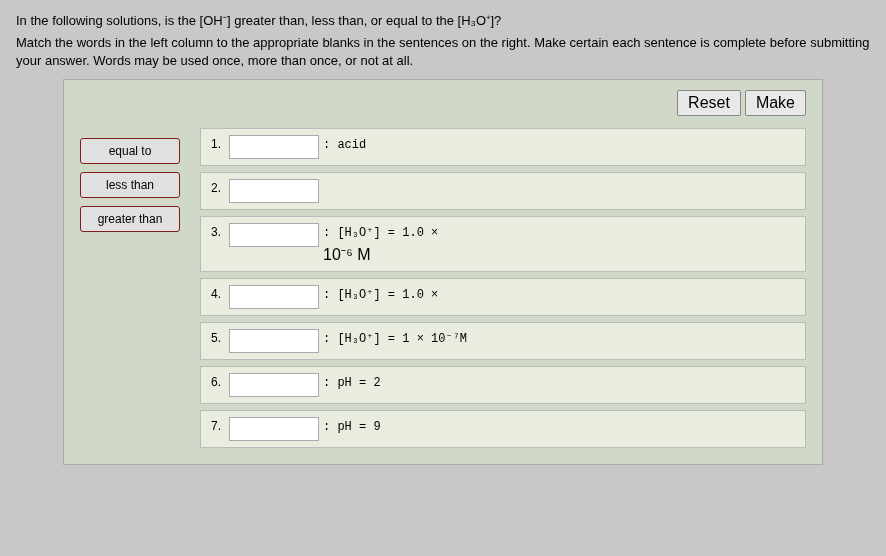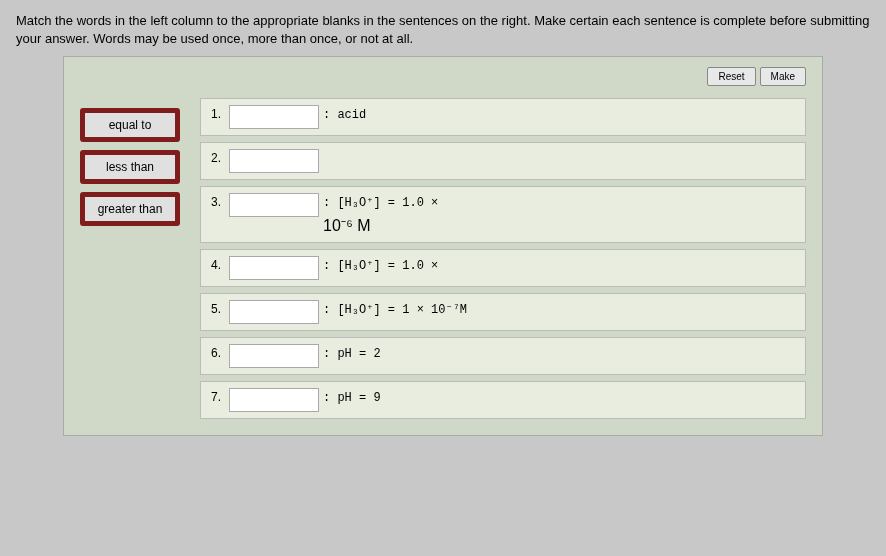"In the following solutions, is" p { html: none -> <p>In the following solutions, is the [OH⁻] greater than, less than, or equal to the [H₃O⁺]?</p> }
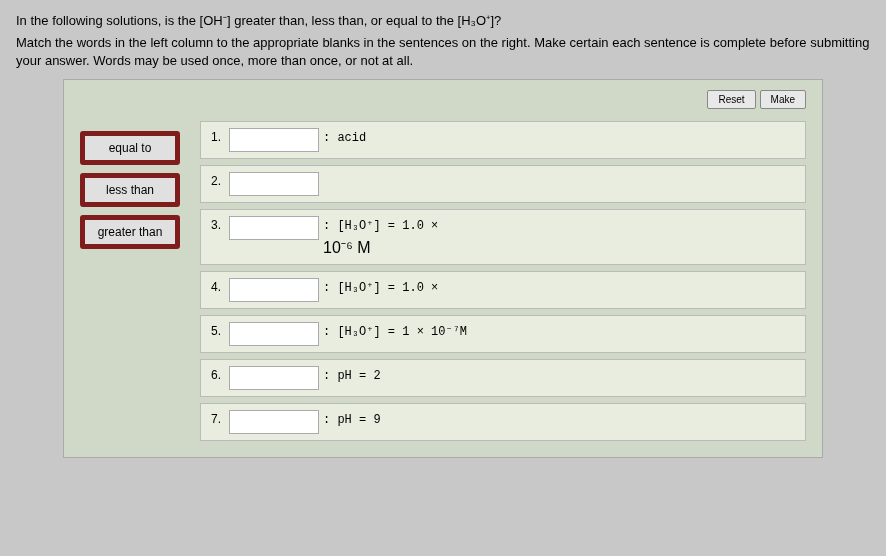"Reset" .btn { font-size: 10px -> 16px }
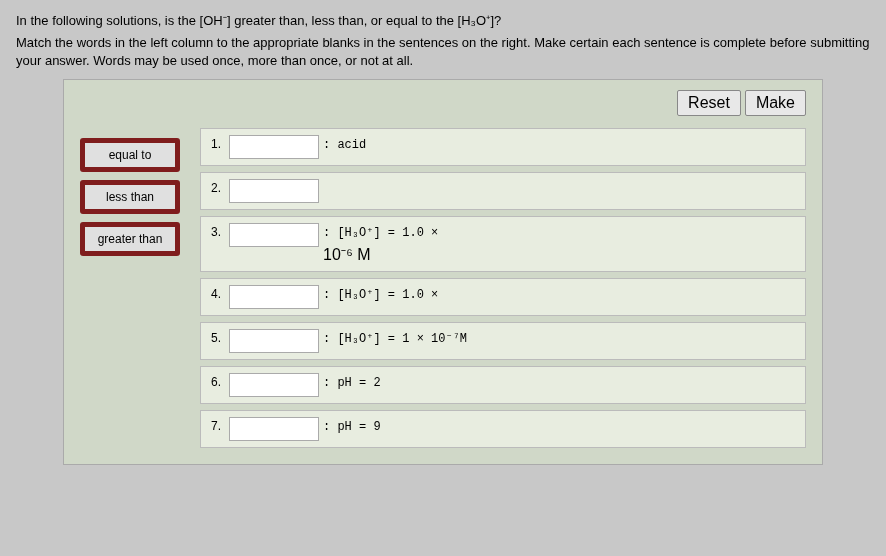"equal to" .word-chip { border: 5px solid #7f1d1d -> 1px solid #7f1d1d }
